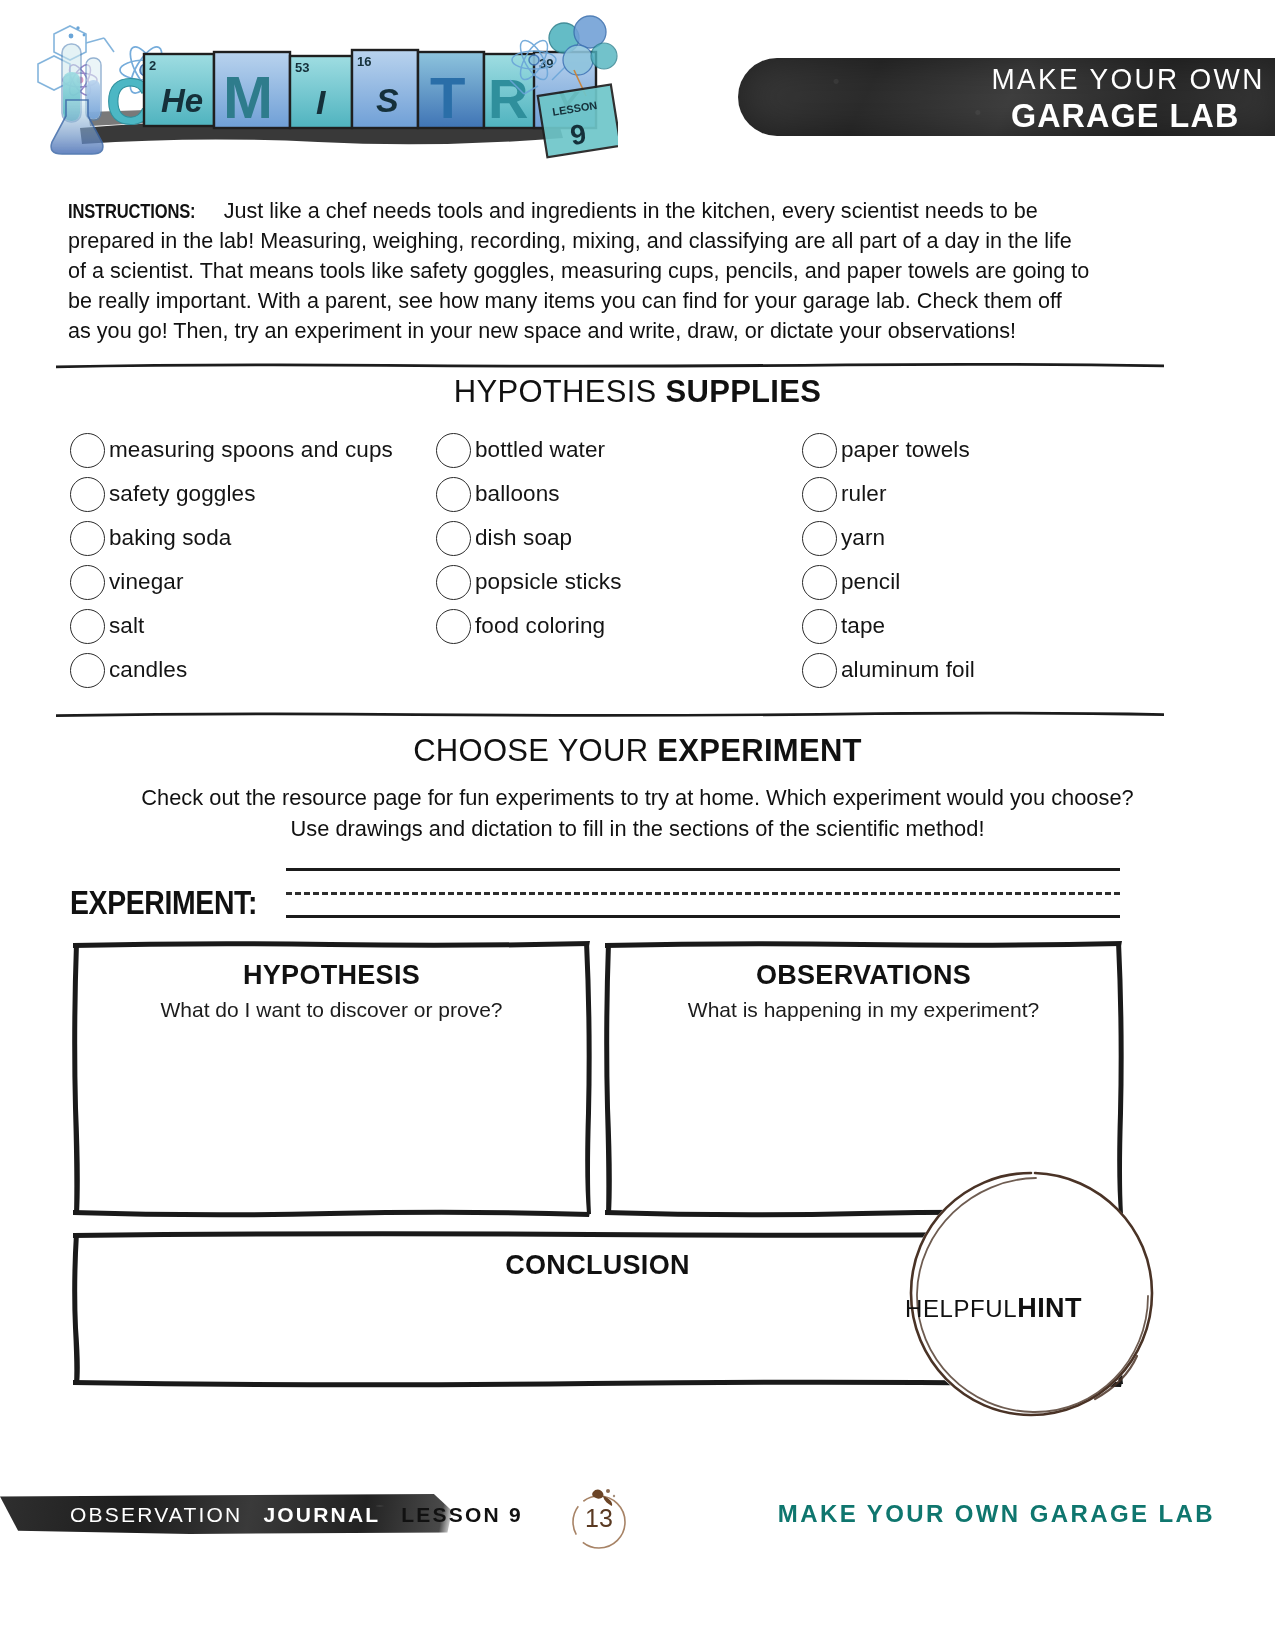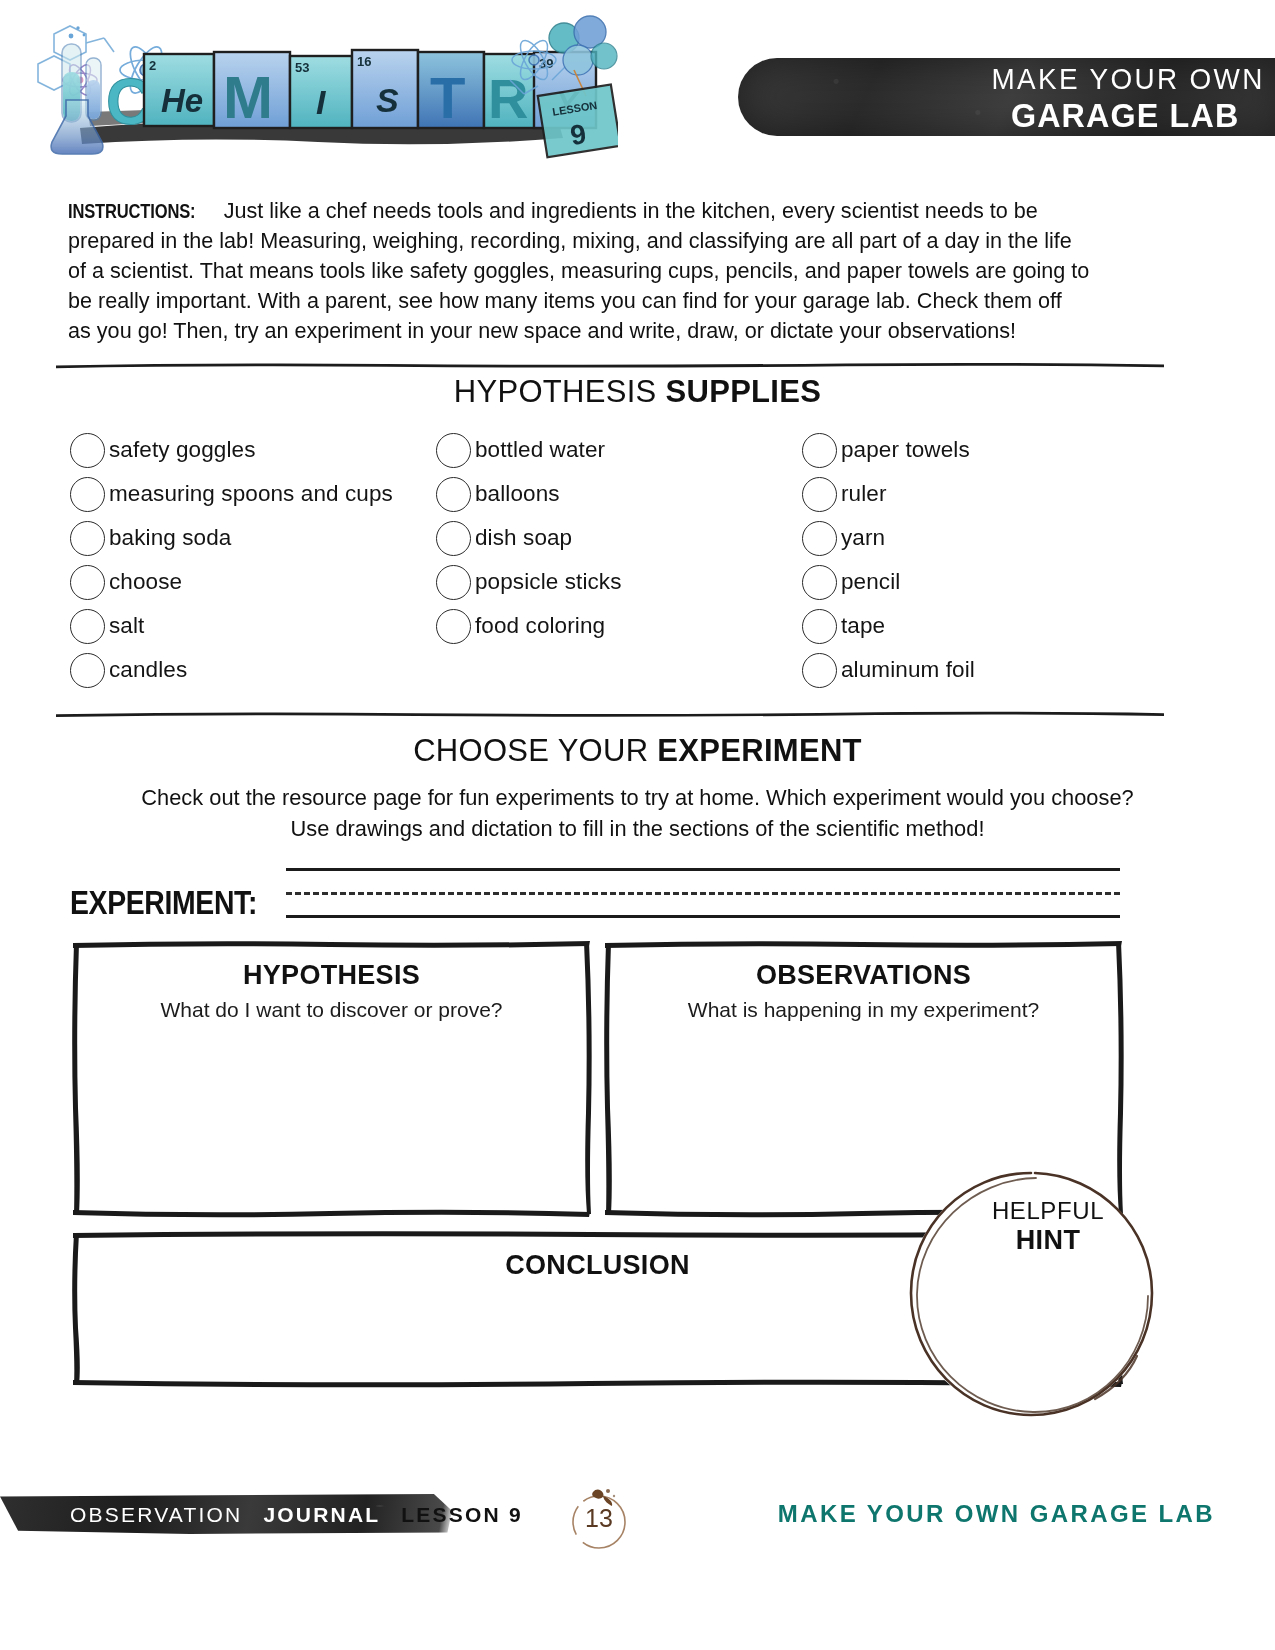"safety goggles" div.sup-item { order: before "measuring spoons and cups" -> after "measuring spoons and cups" }
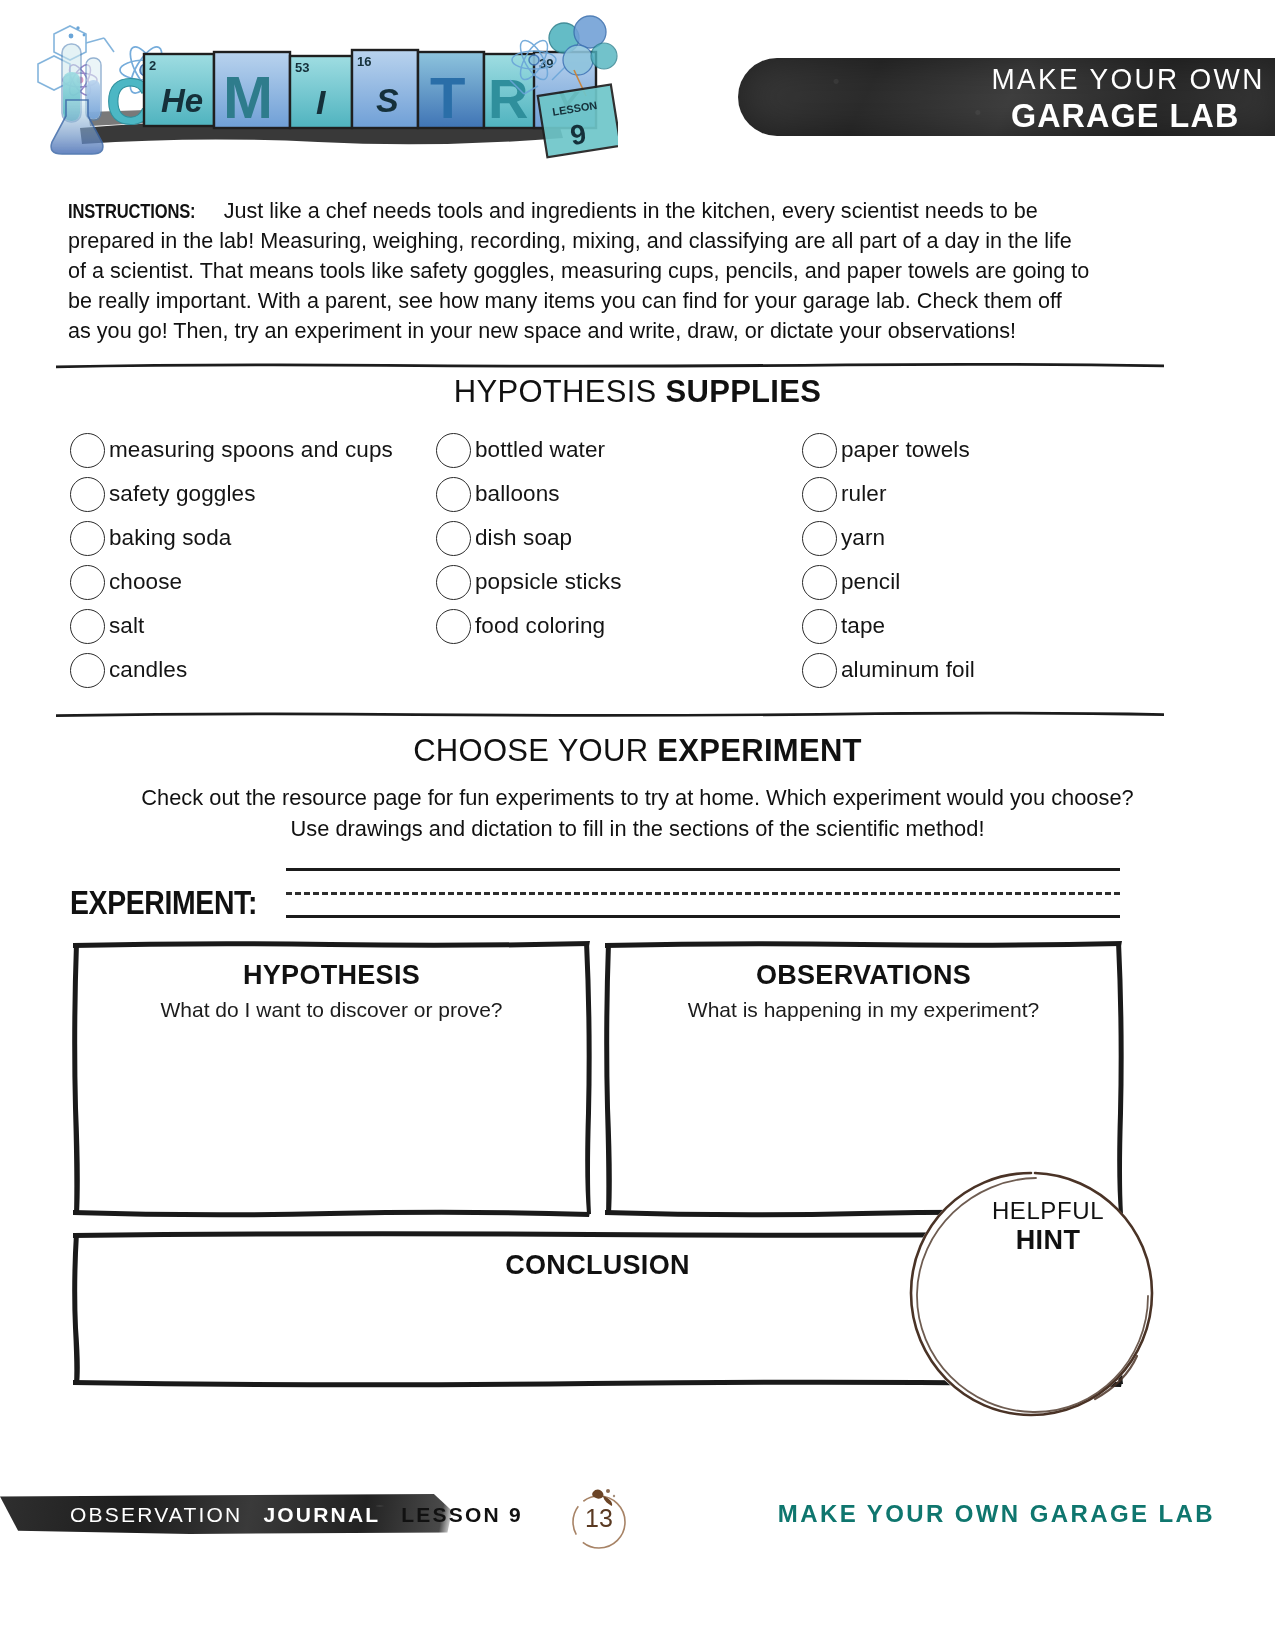"choose" span.sup-label { text: choose -> vinegar }
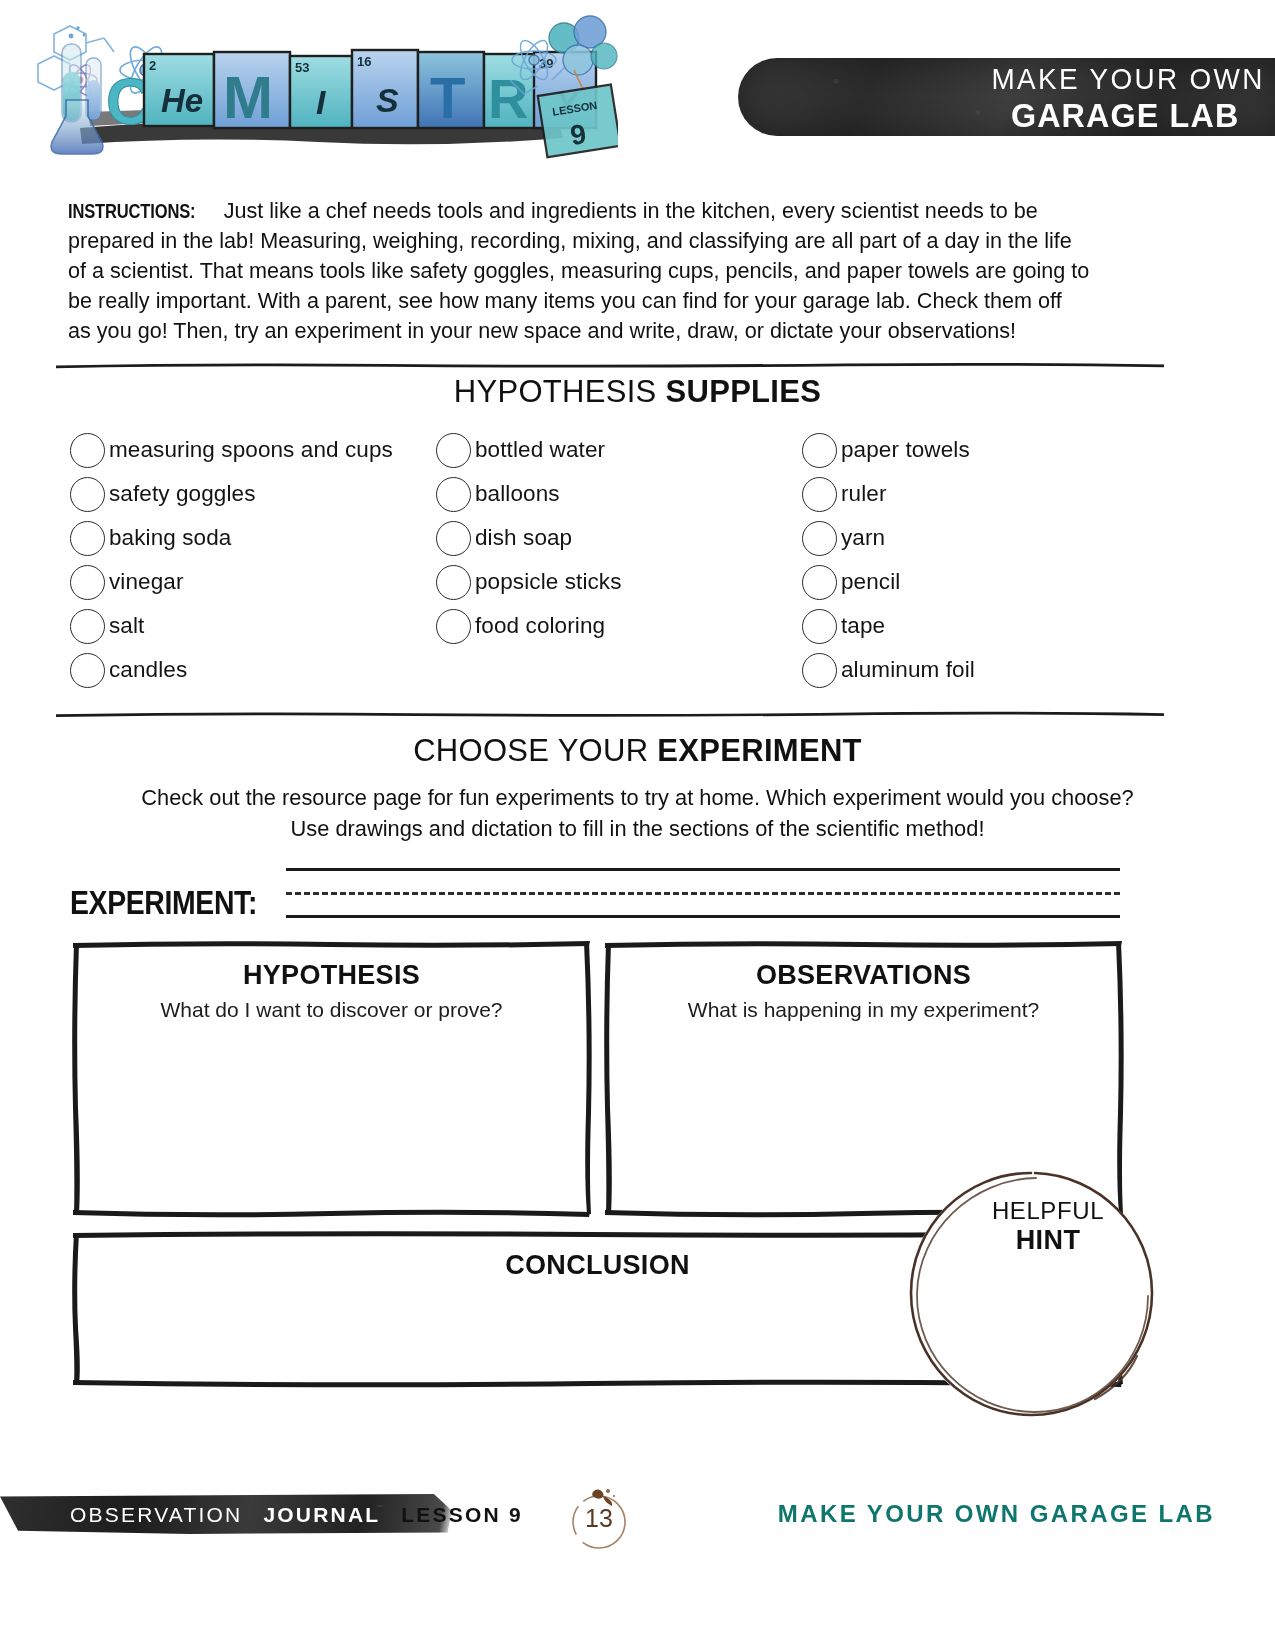"HELPFUL" .hint-body { flex-direction: column -> row; left: 17px -> 0 }
